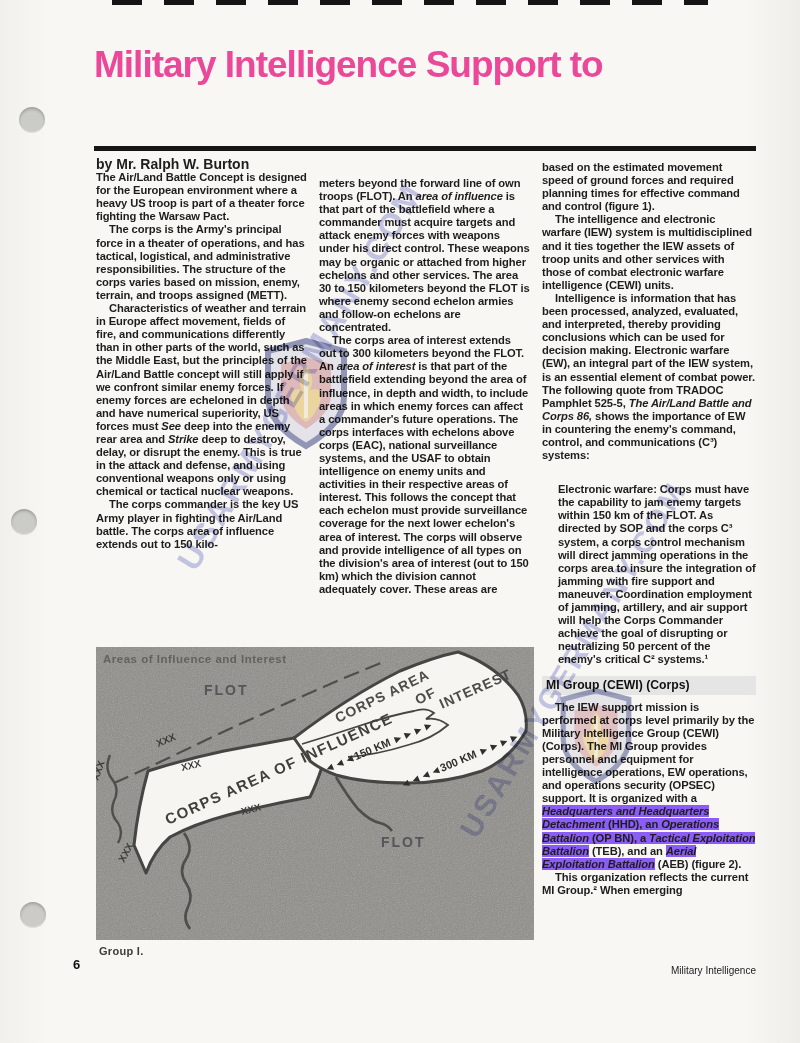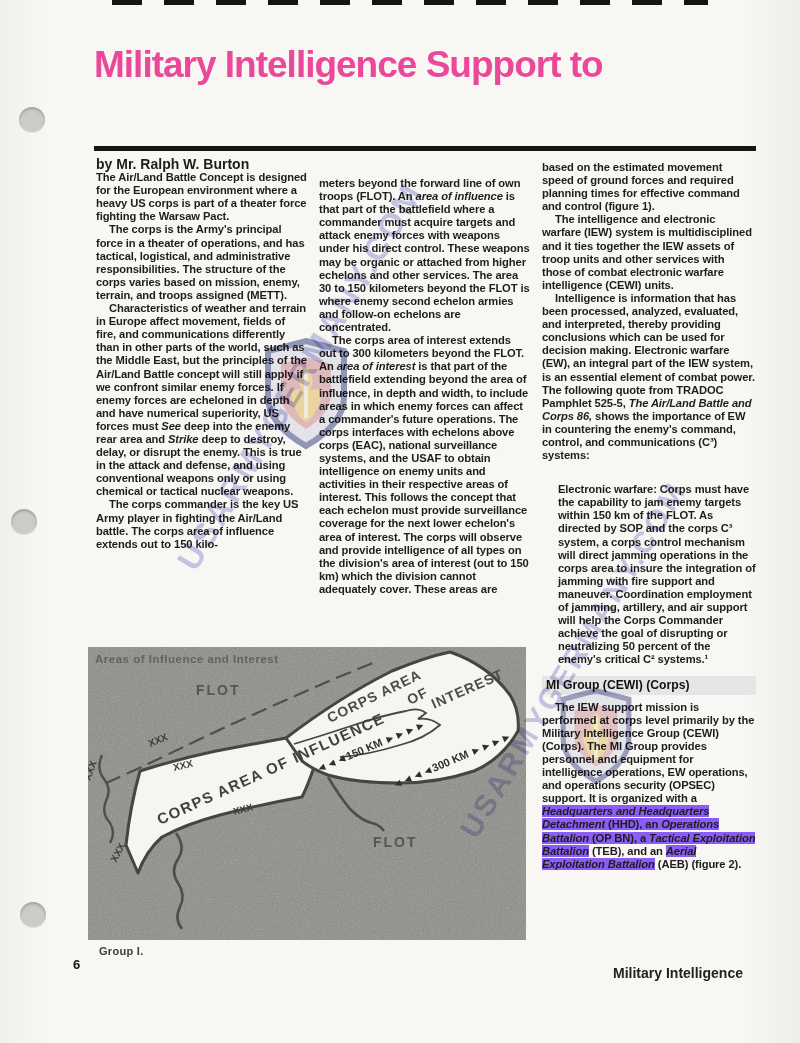"The Air/Land Battle Concept is" span { text: corps -> troop }
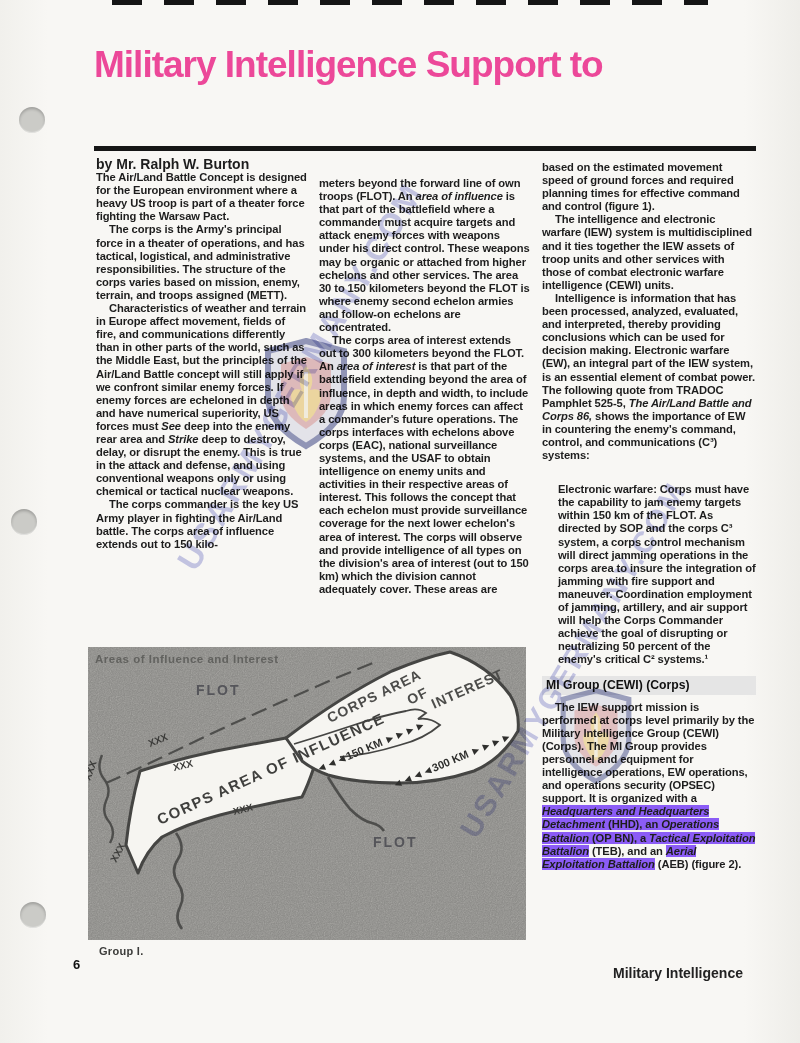"Areas of Influence and Interest" .figure { left: 88px -> 96px }
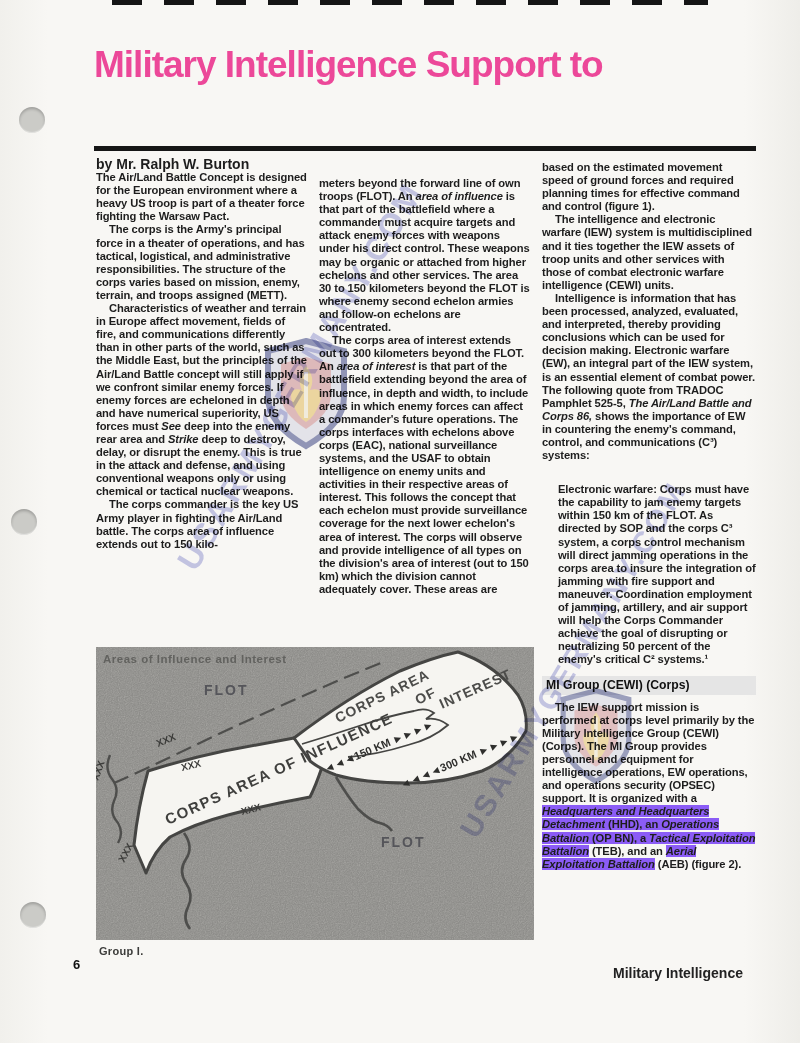"This organization reflects the current" p.ind { html: none -> <p><span>This organization reflects the current MI Group.² When emerging</span></p> }
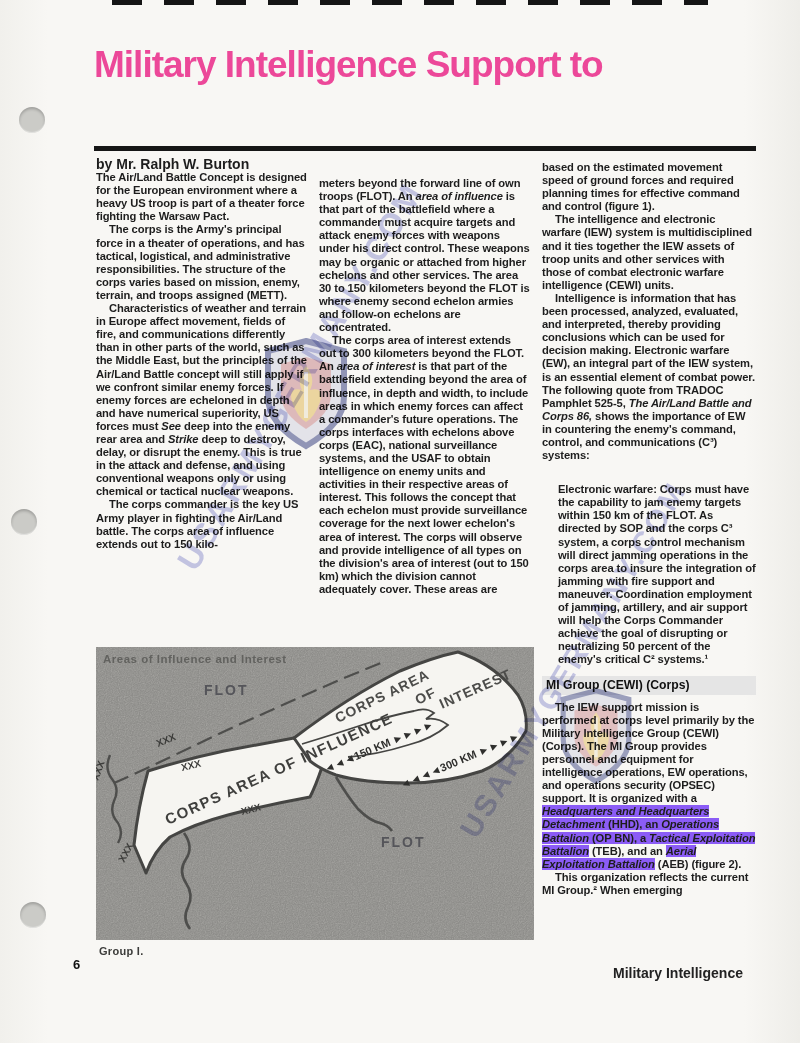"Military Intelligence" .journal { font-size: 14px -> 10px; font-weight: 700 -> 400; text-align: center -> right }
